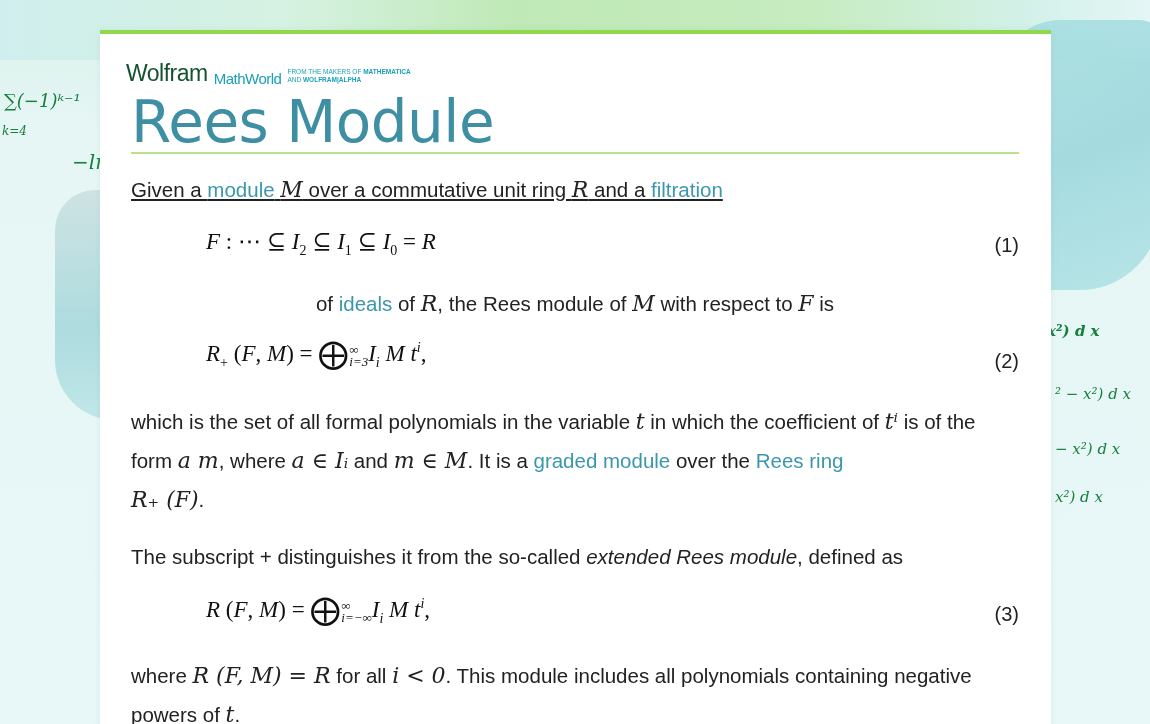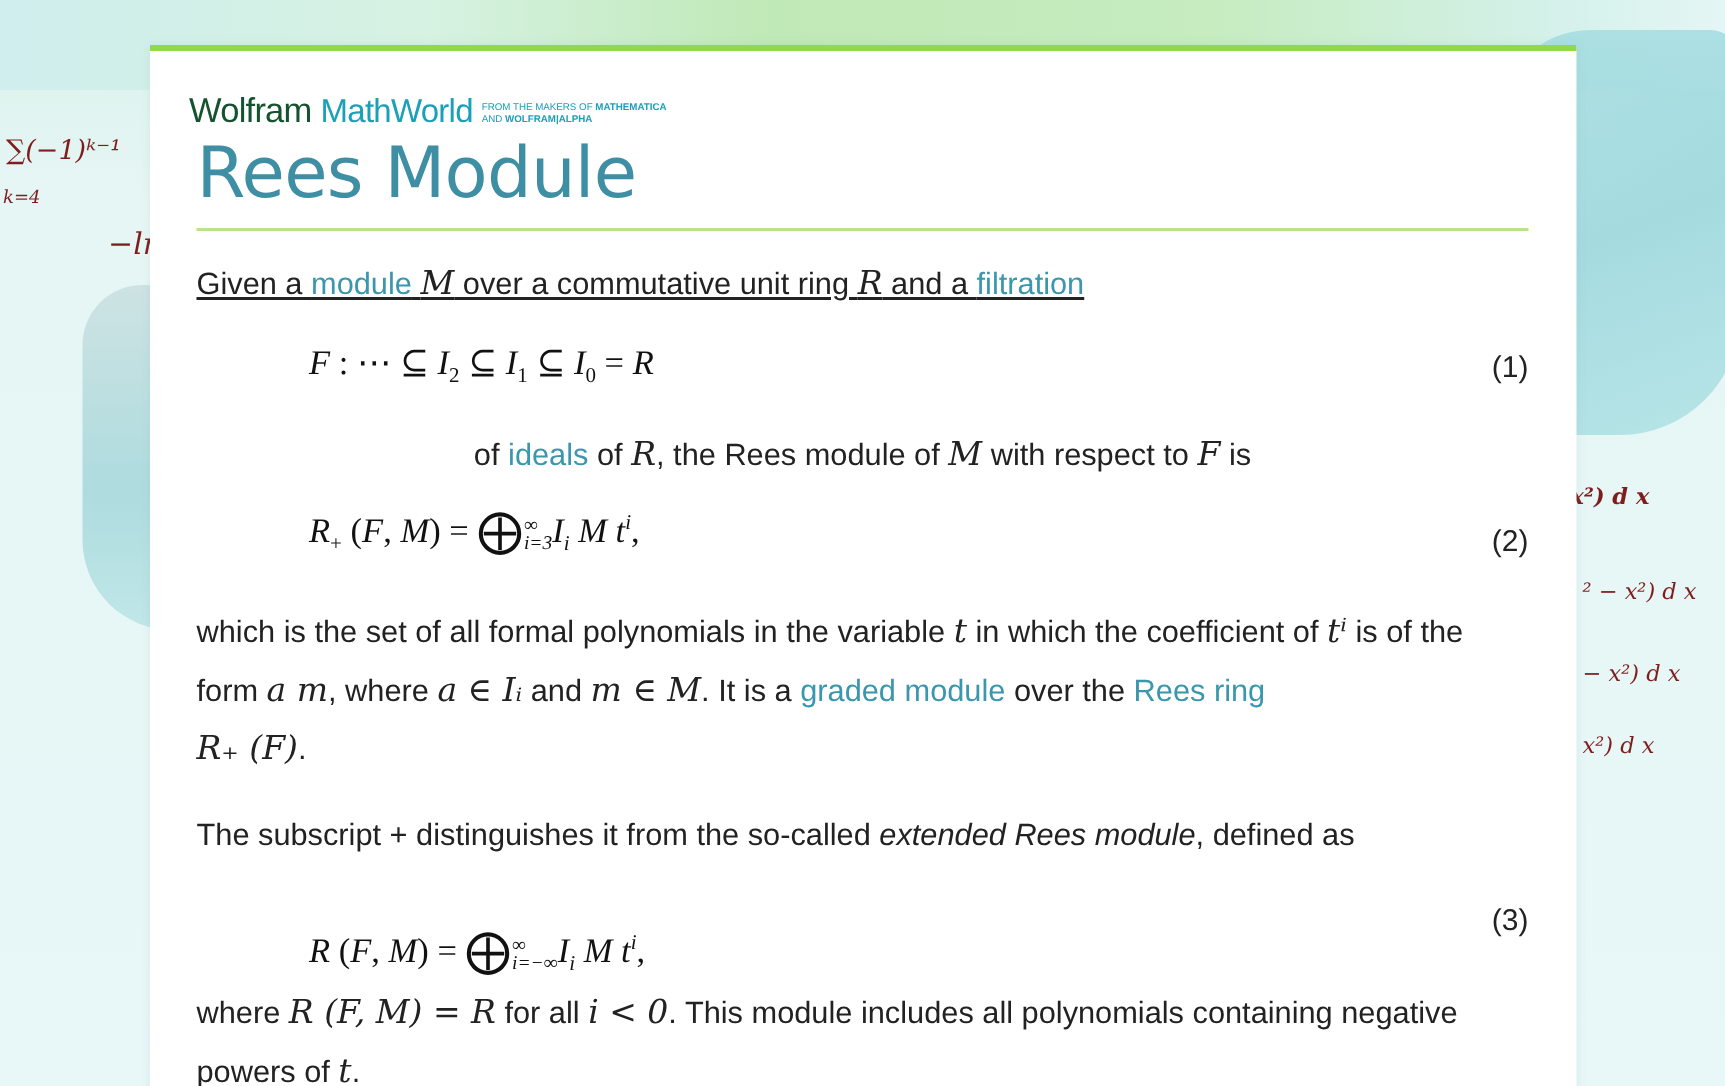"MathWorld" .logo-mathworld { font-size: 22px -> 15px }
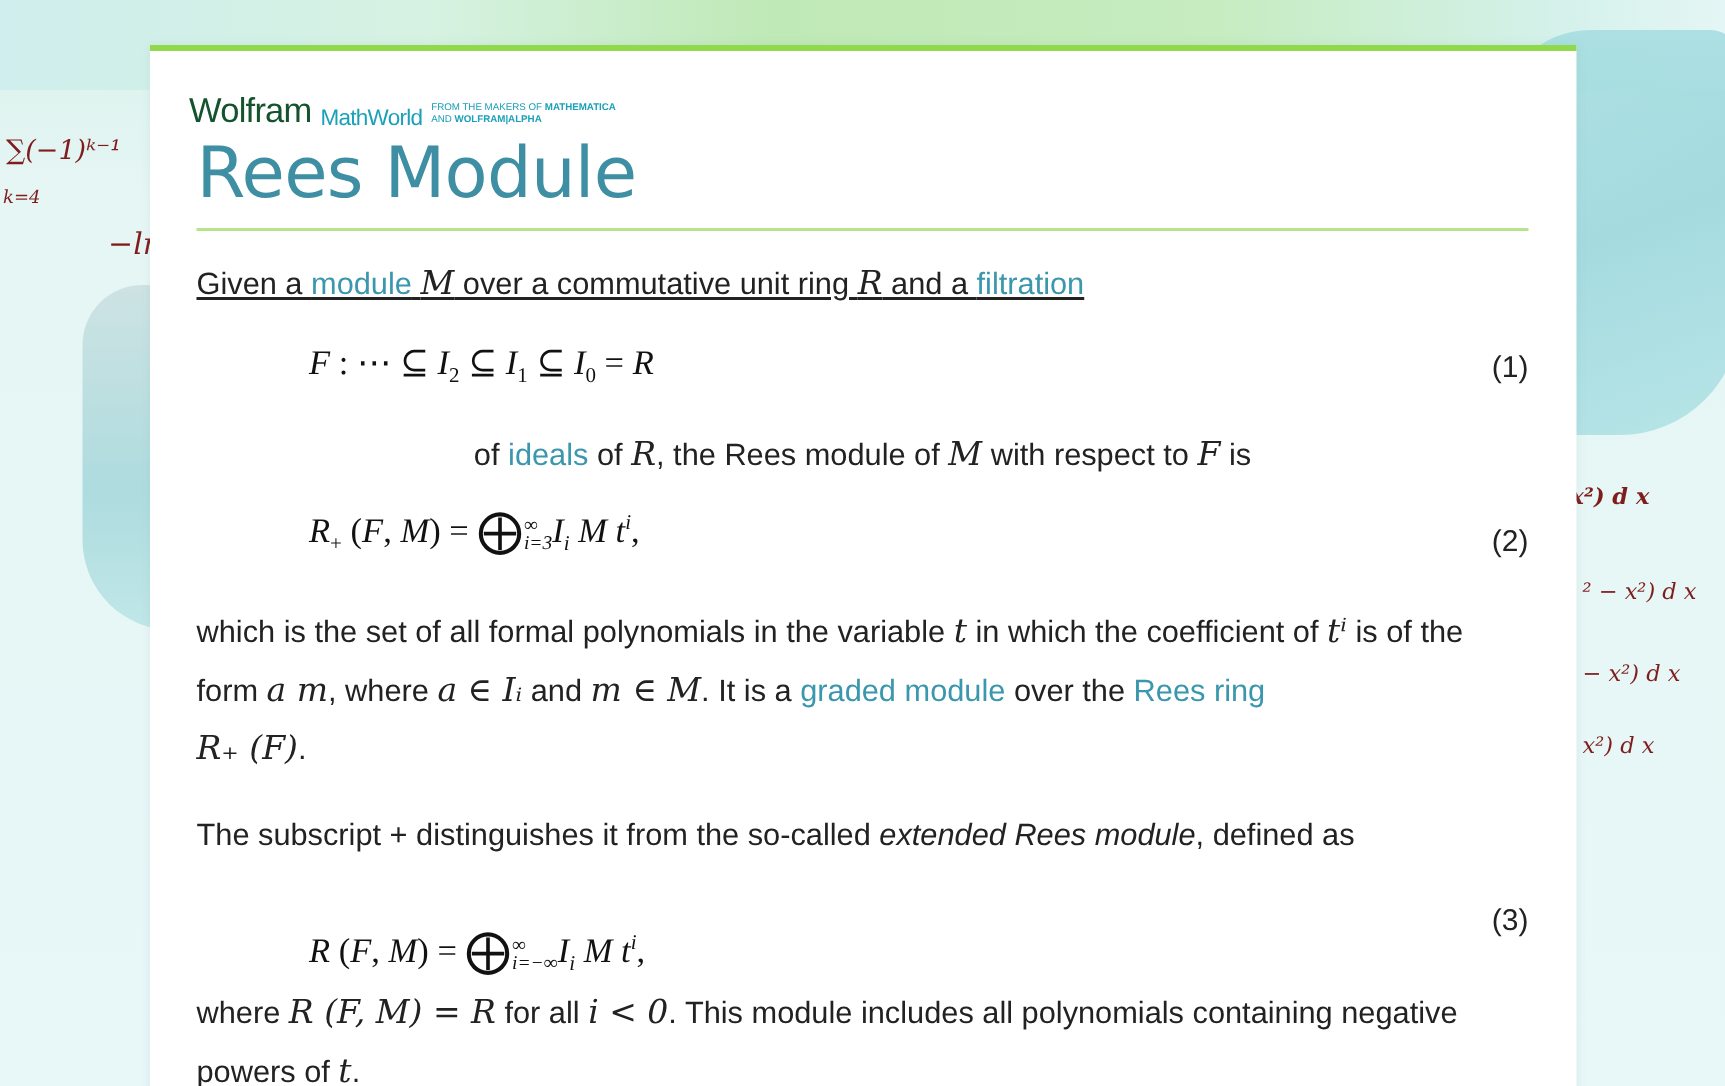"∑(−1)ᵏ⁻¹" .bg-math { color: #7f1d1d -> #15803d }
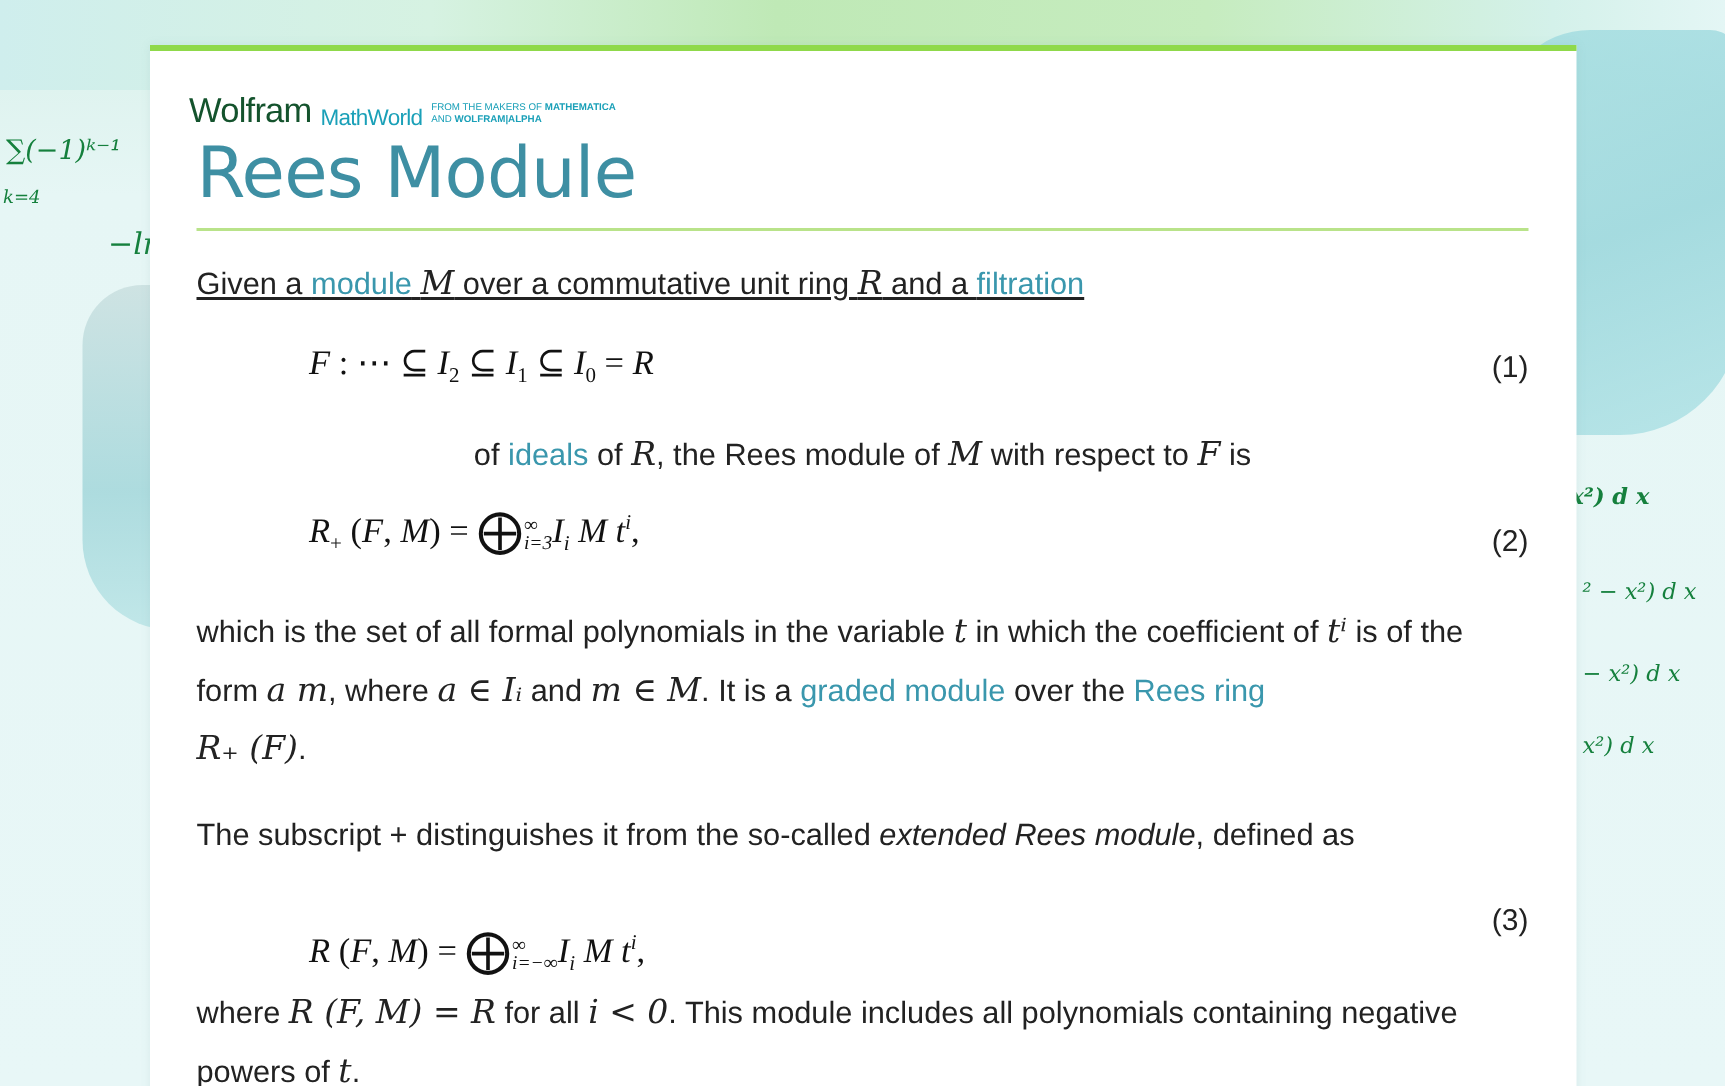"Rees Module" .title { font-size: 47px -> 58px }
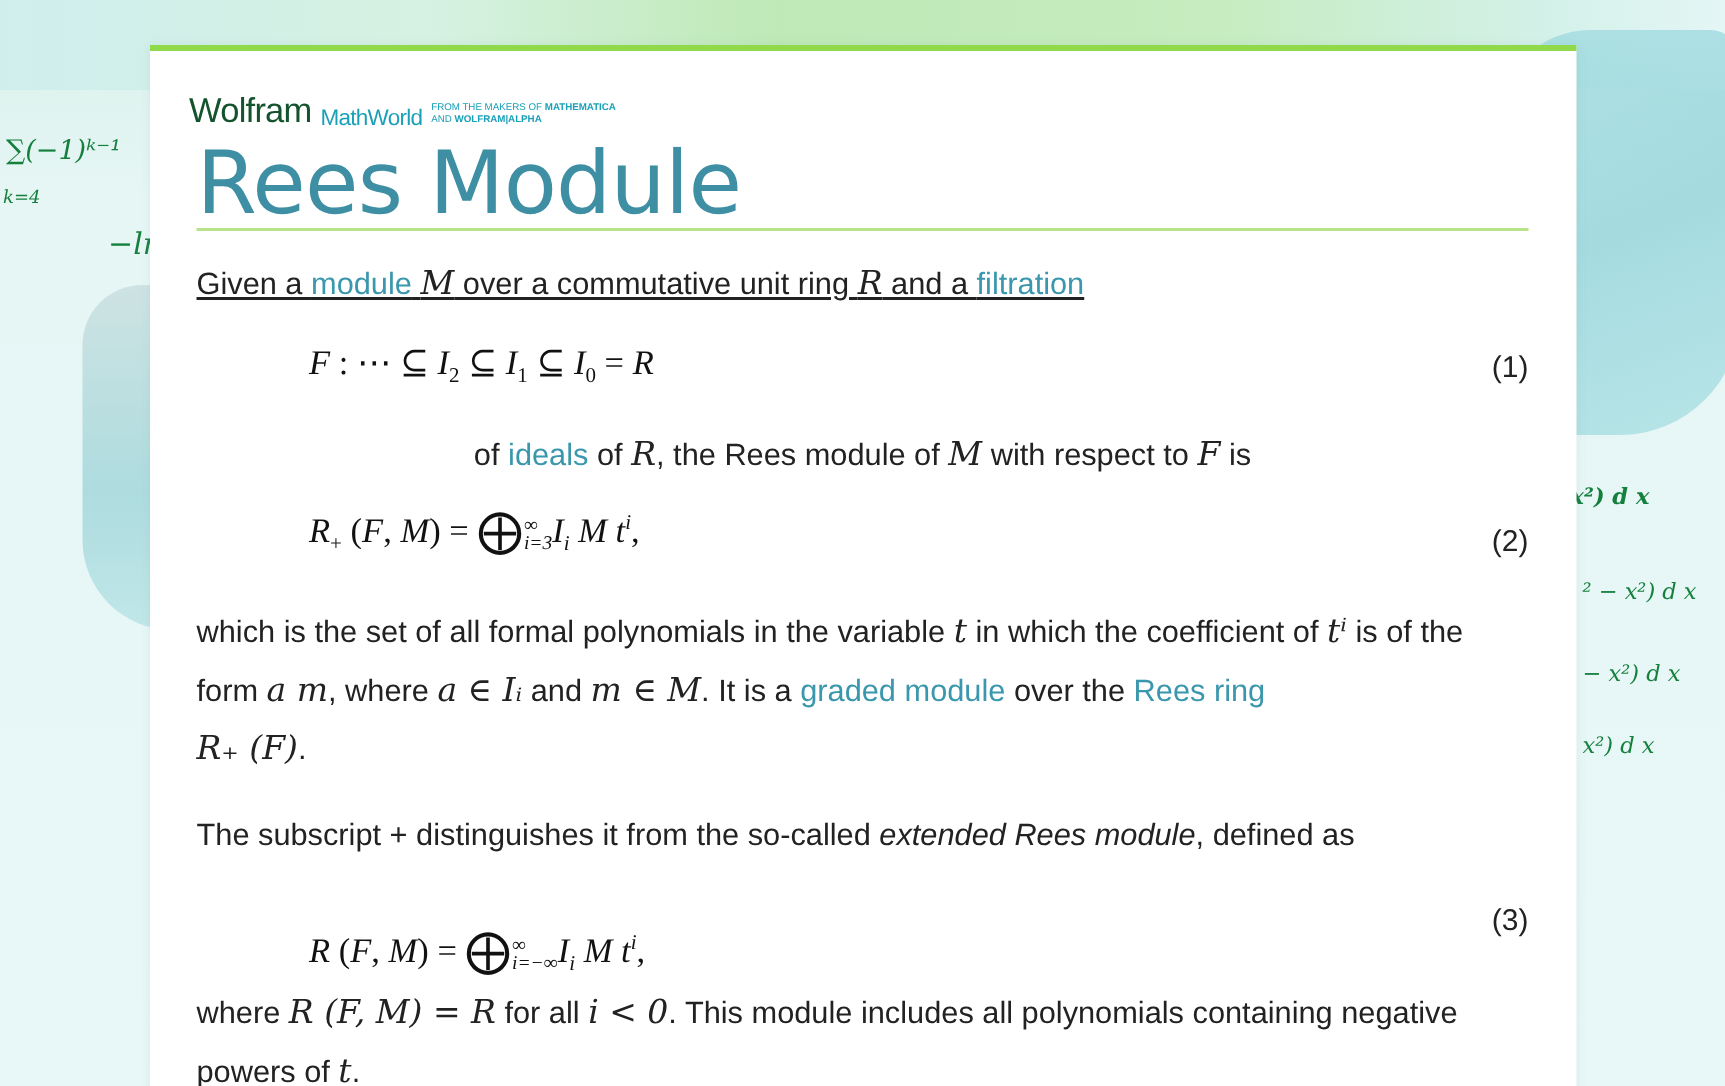"R (F, M) = ⨁" div.eq { top: 582px -> 558px }
